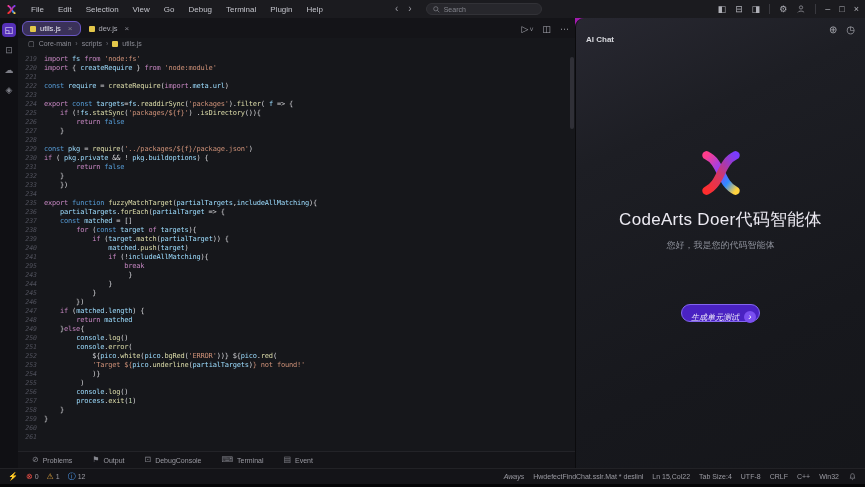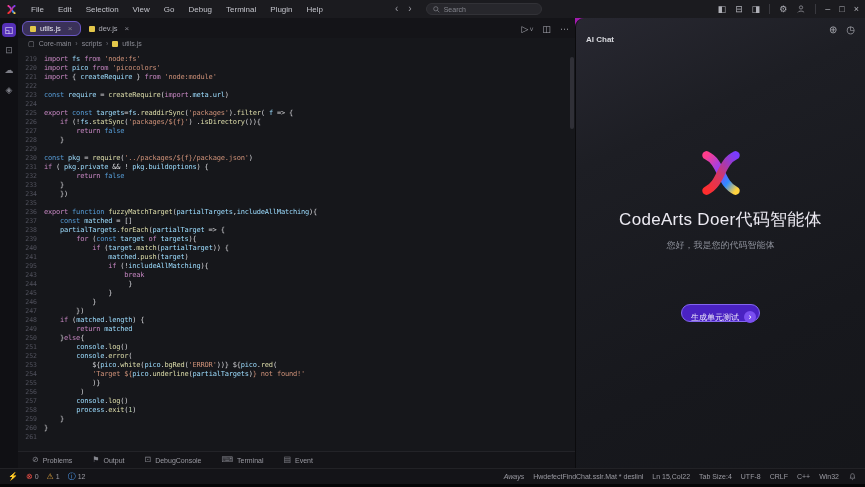"219" .gutter { font-style: none -> italic }
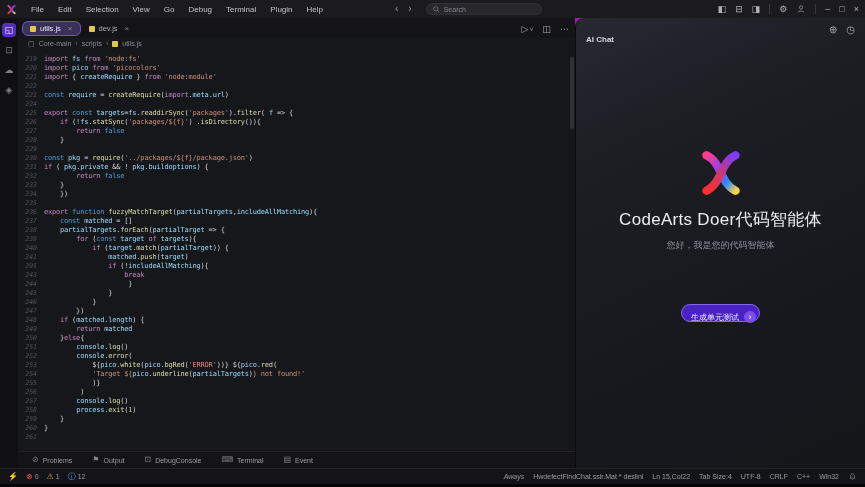"import pico from 'picocolors'" div.cl { html: <div><span>import </span><span>pico </span><span>from </span><span>'picocolors'</span></div> -> none }
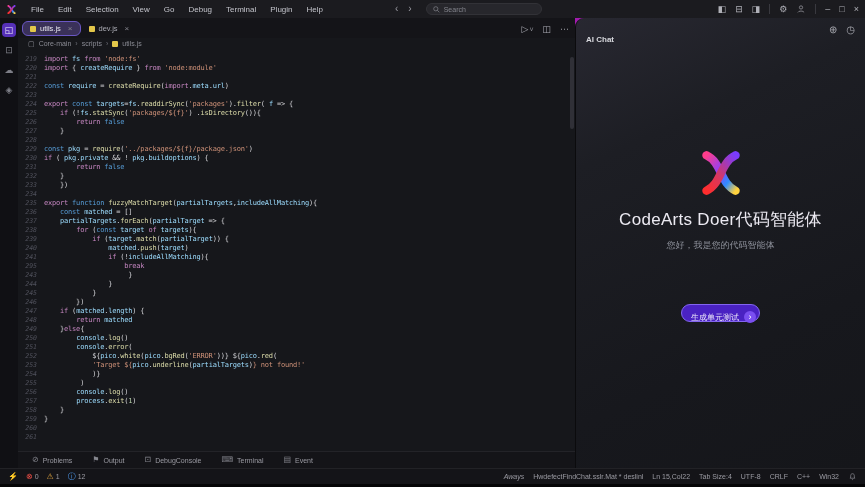"const matched = []" div.cl { order: before "partialTargets.forEach(partialTarget =>" -> after "partialTargets.forEach(partialTarget =>" }
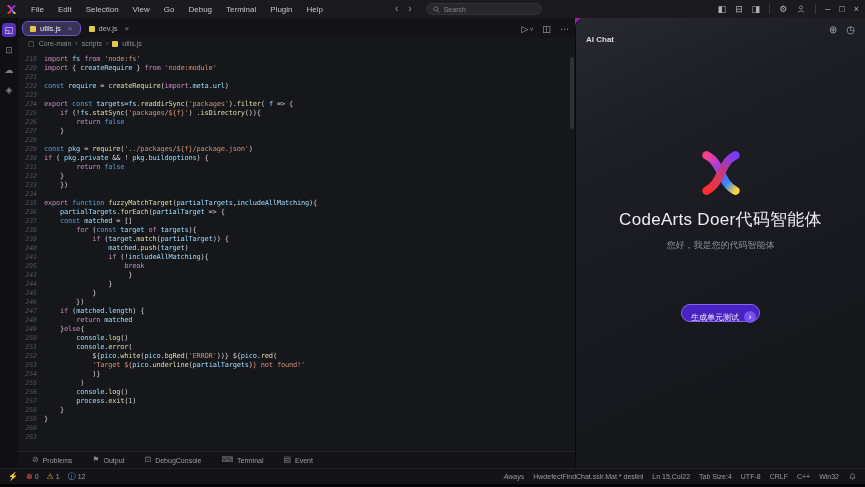"生成单元测试" .cta-btn { font-style: none -> italic }
